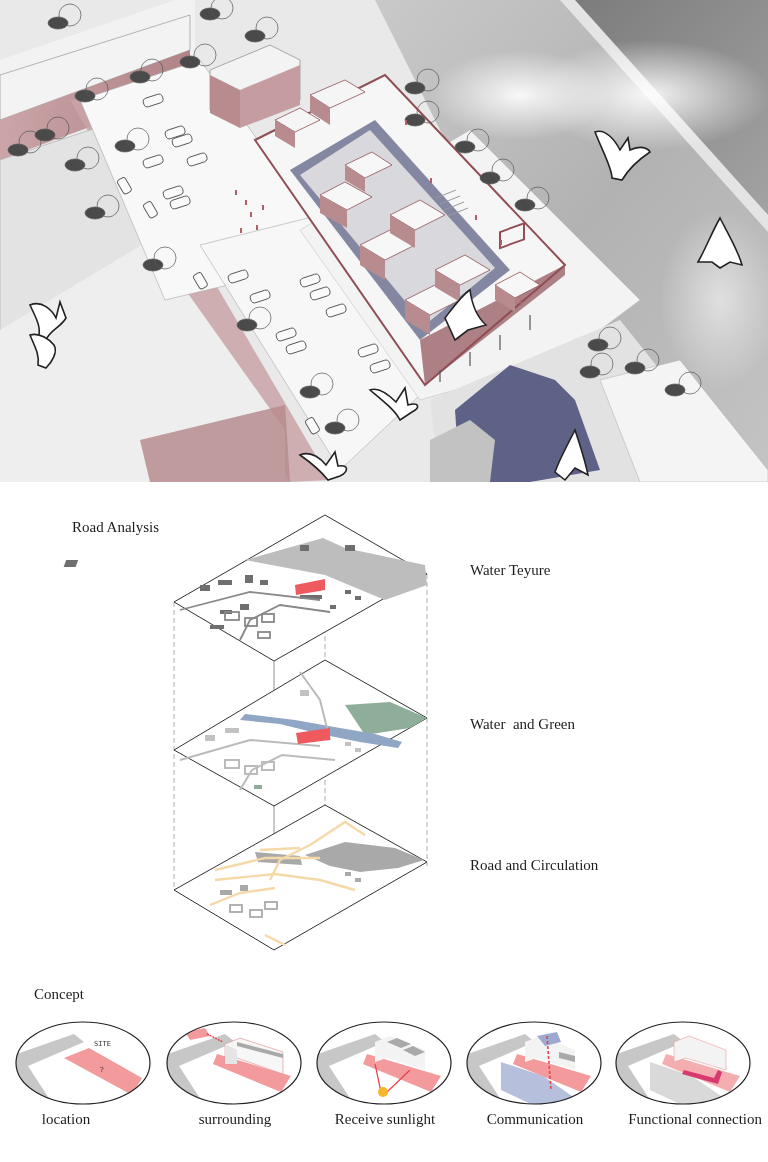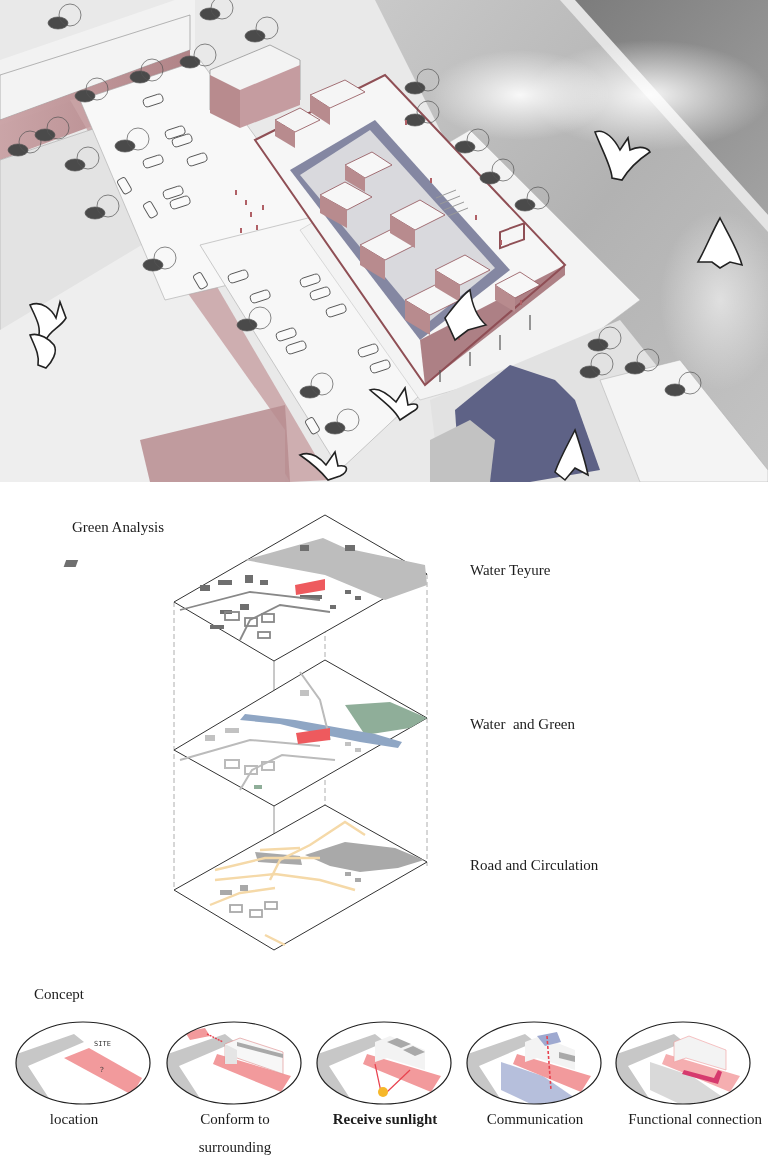"Green Analysis" div.section-title { text: Green -> Road }
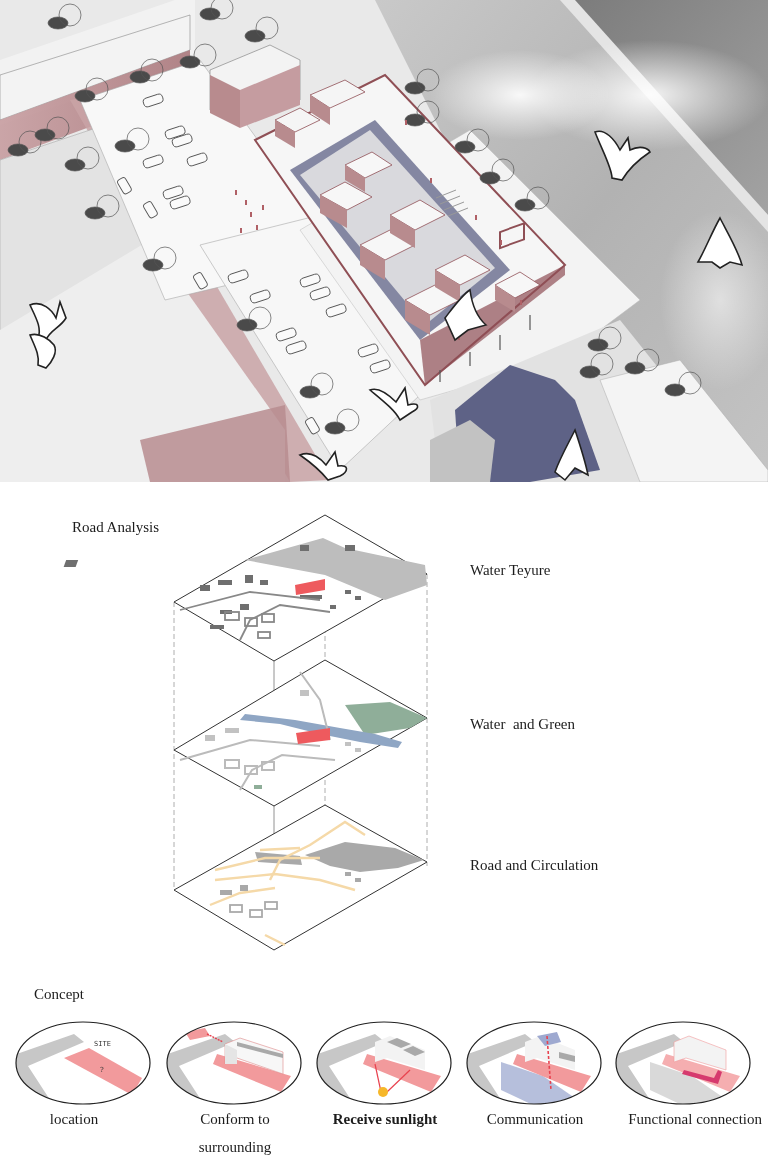"location" div.concept-cap { left: 14px -> 6px }
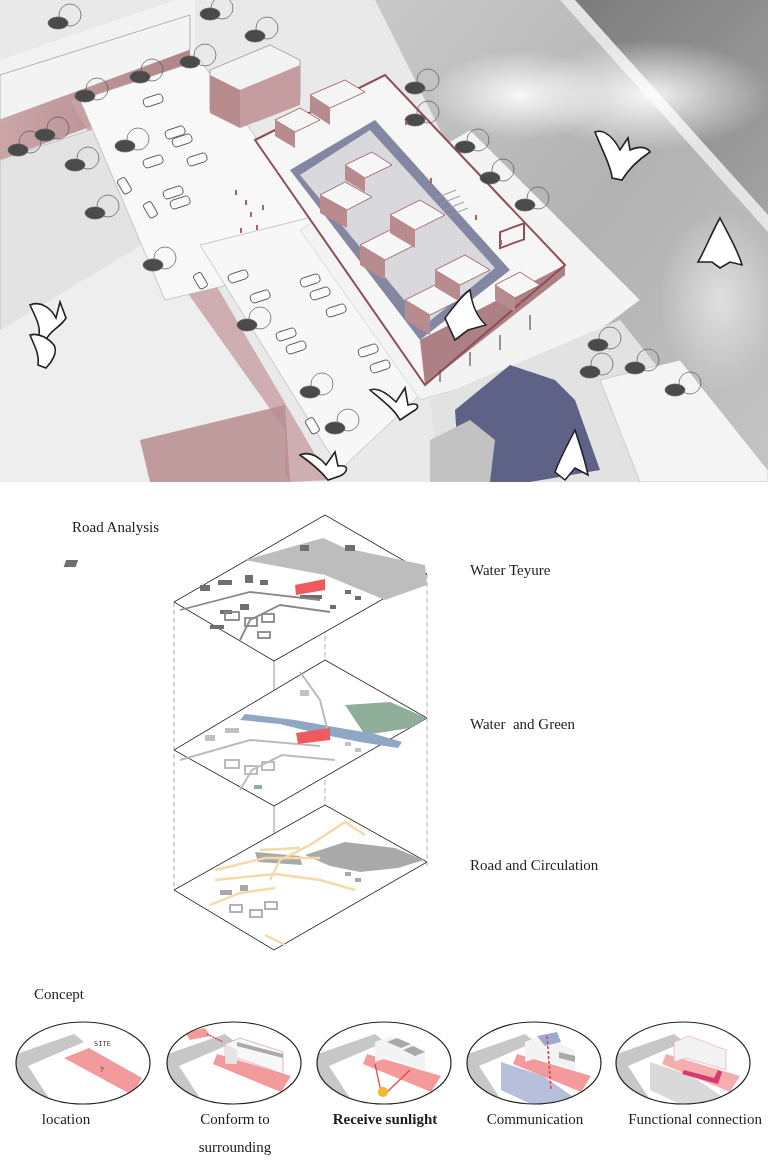"Conform to" div { html: <div>Conform to</div> -> none }
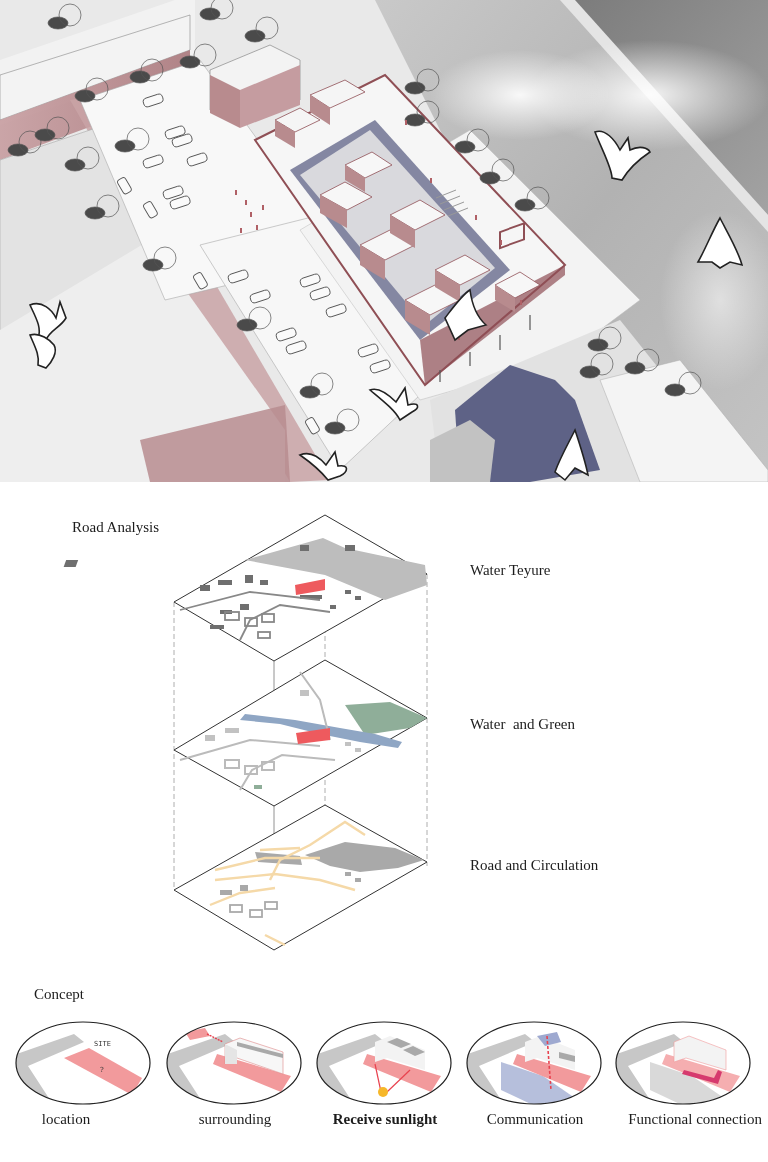"Receive sunlight" div.concept-cap { font-weight: bold -> none }
